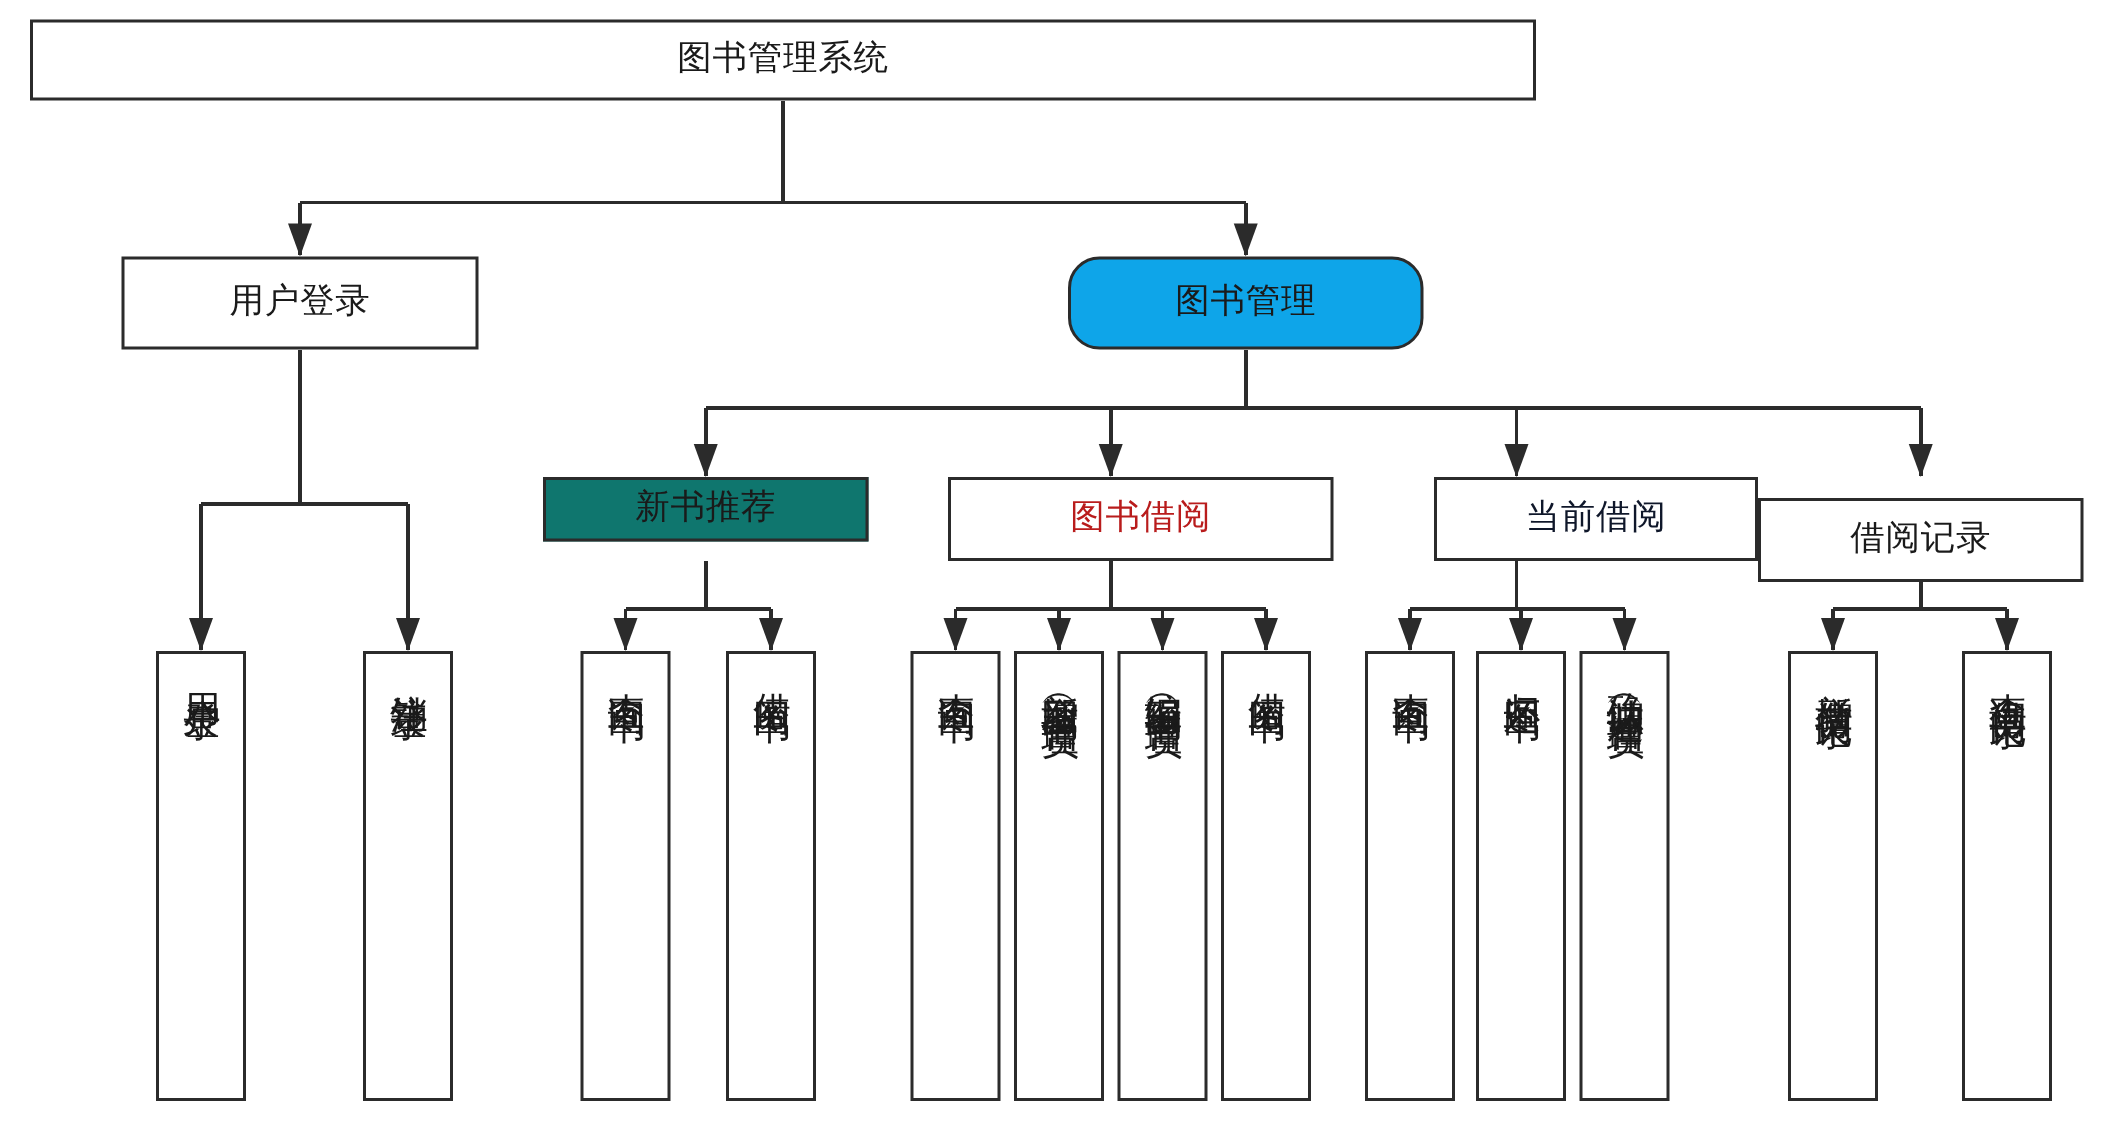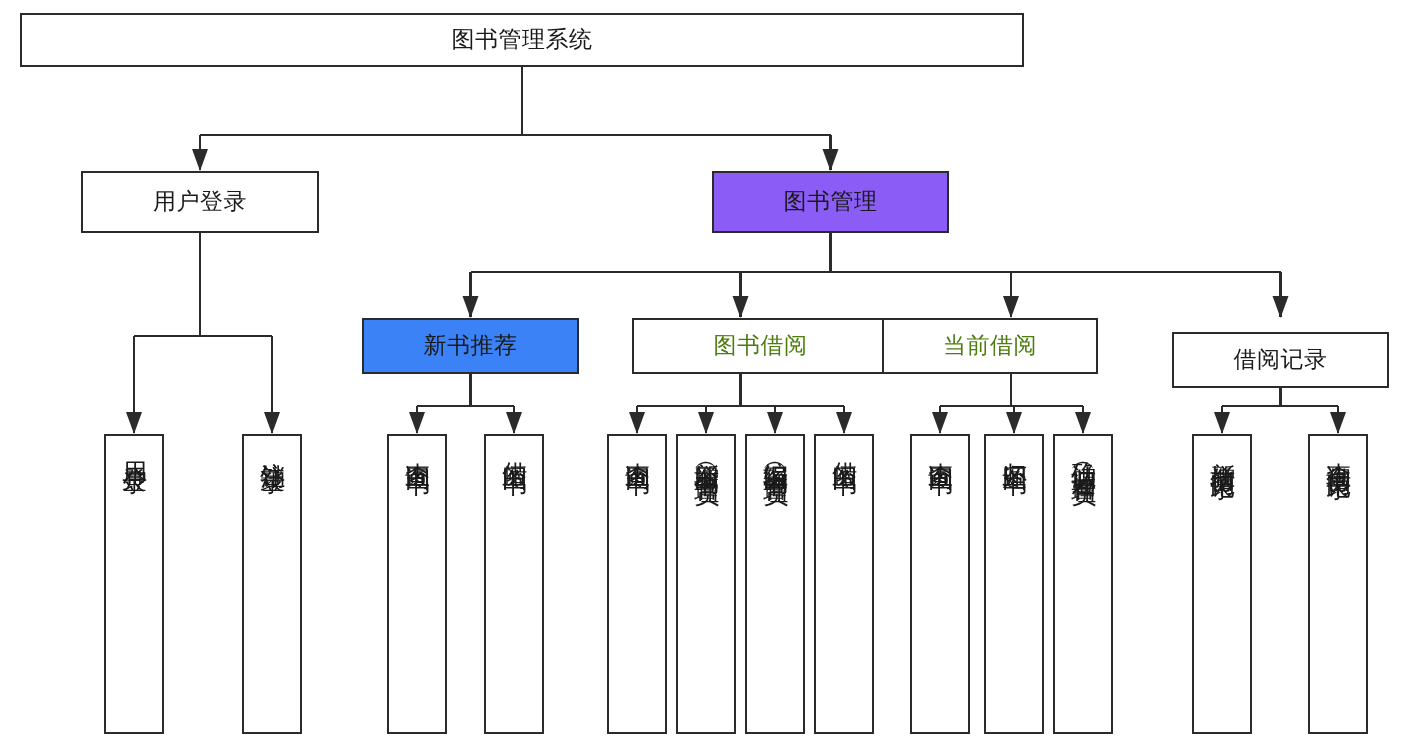"图书管理" div.node { background: #8b5cf6 -> #0ea5e9; border-radius: none -> 21px }
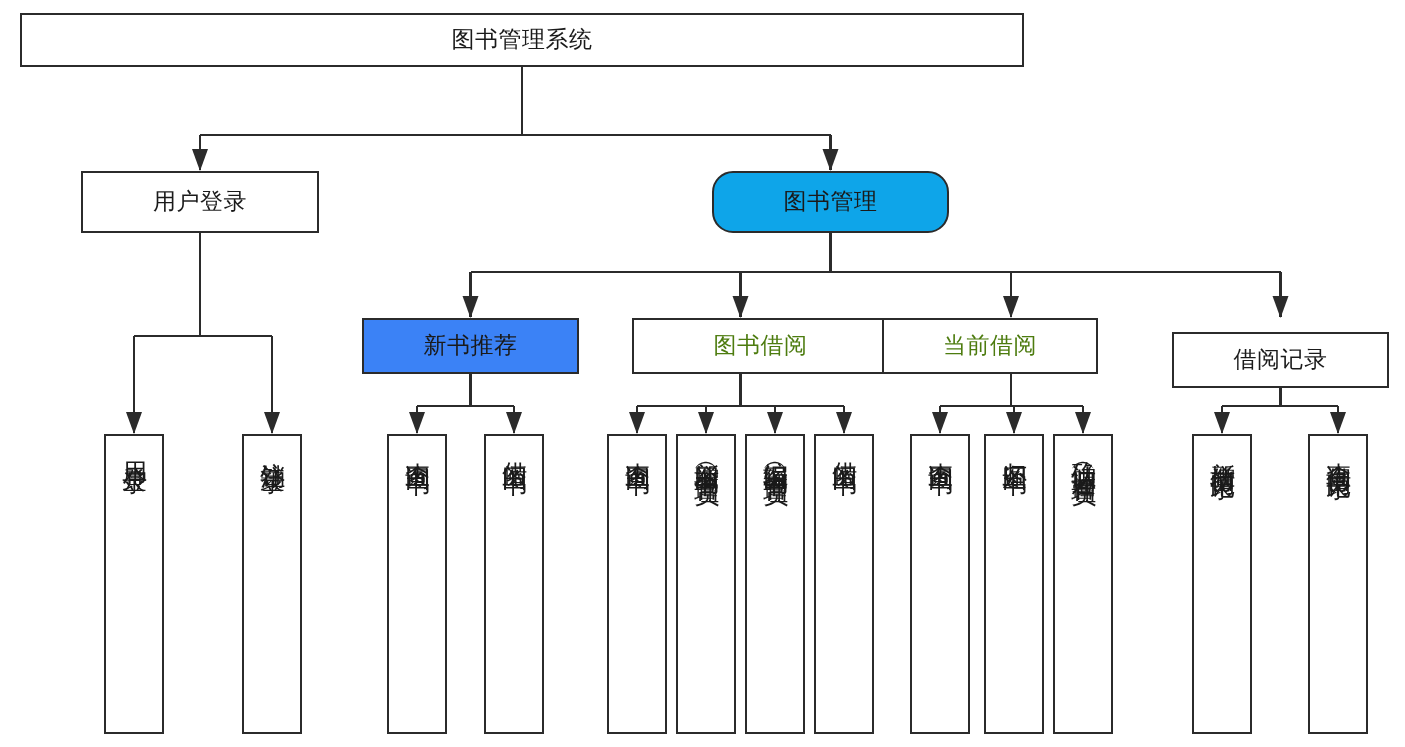"新书推荐" div.node { background: #3b82f6 -> #0f766e; font-family: none -> Liberation Mono, monospace; height: 56px -> 43px }
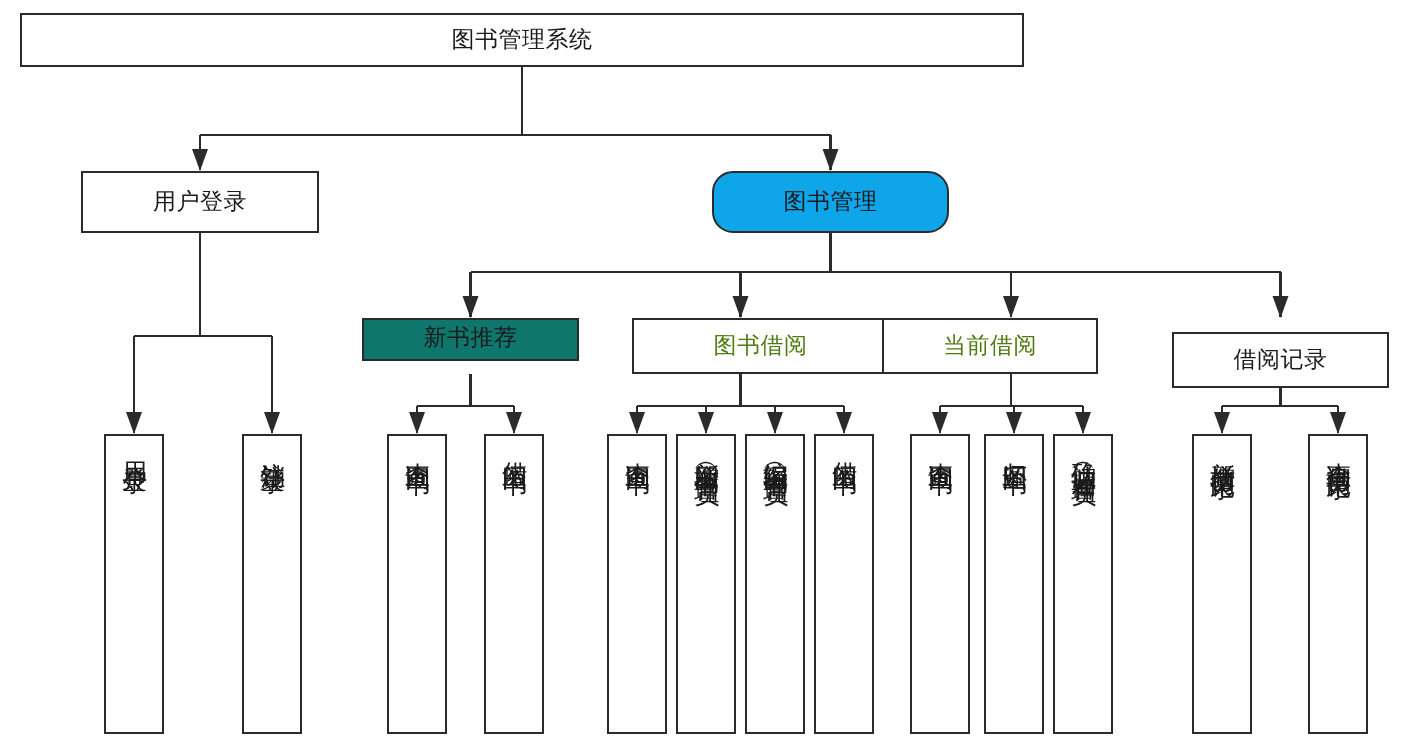"图书借阅" div.node { color: #4d7c0f -> #b91c1c }
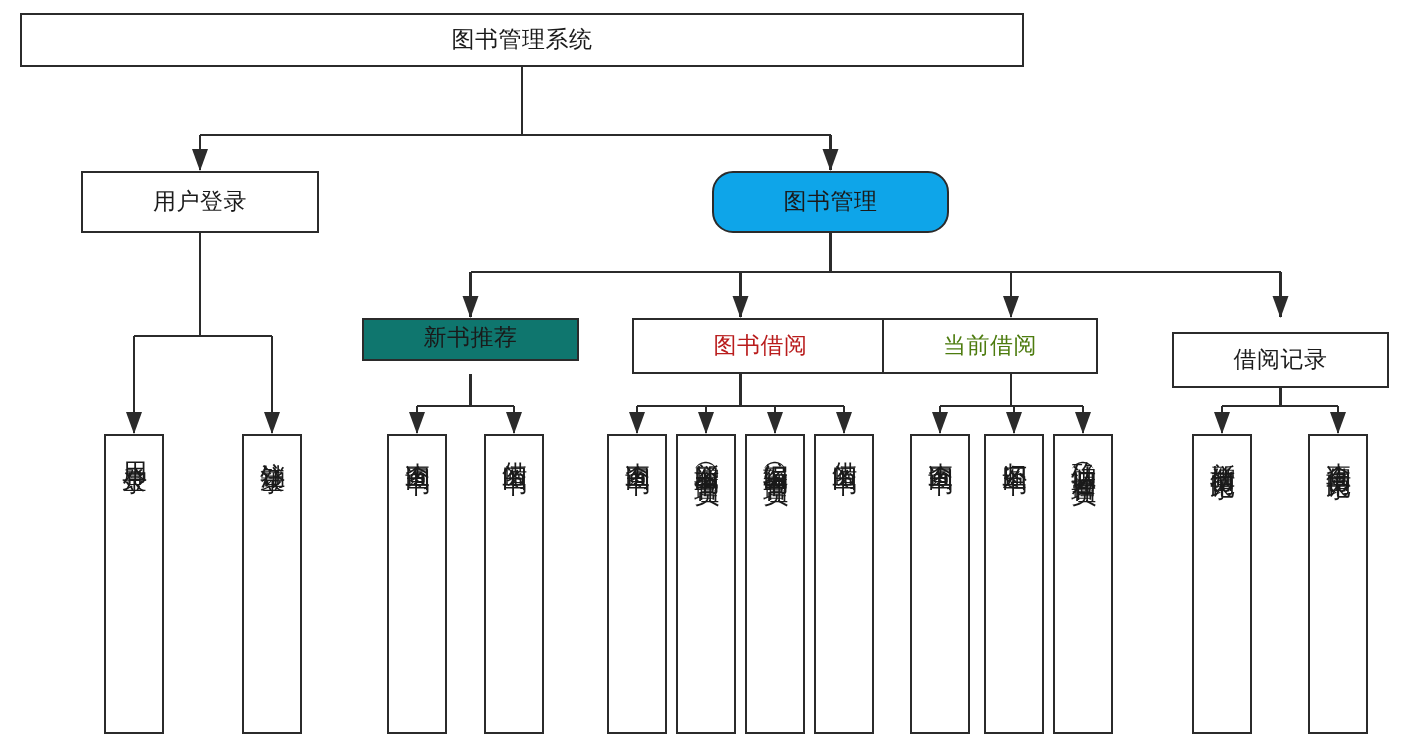"当前借阅" div.node { color: #4d7c0f -> #0f172a; left: 882px -> 956px }
